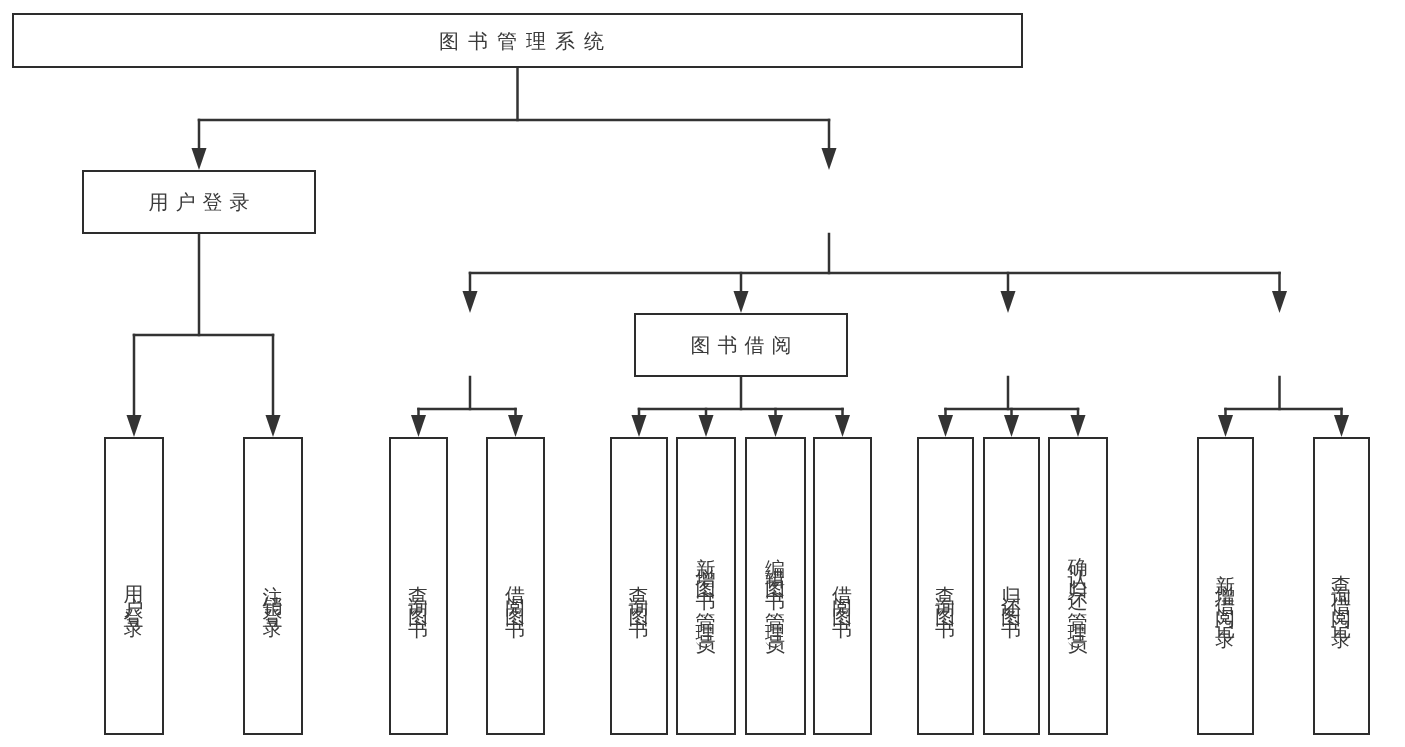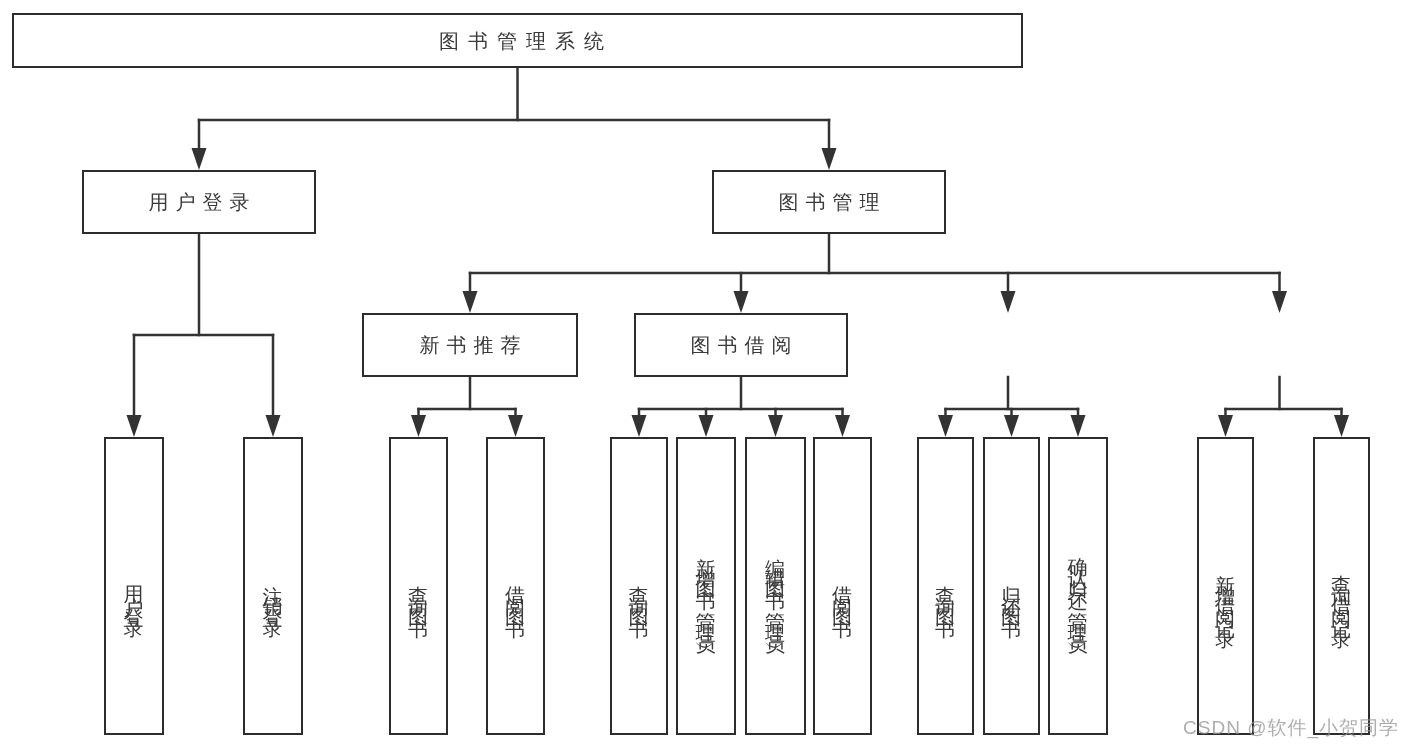"图书管理" div.box { html: <div>图书管理</div> -> none }
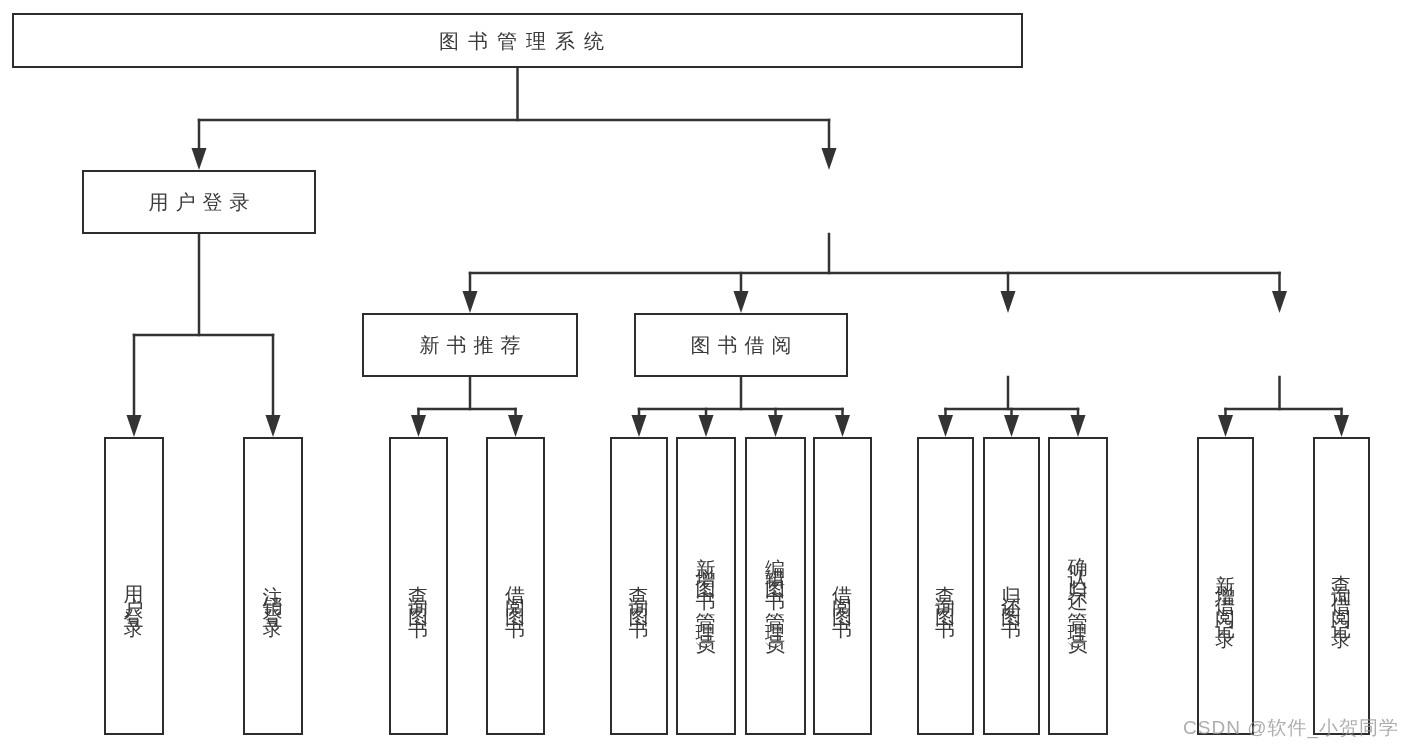"新书推荐" div.box { html: <div>新书推荐</div> -> none }
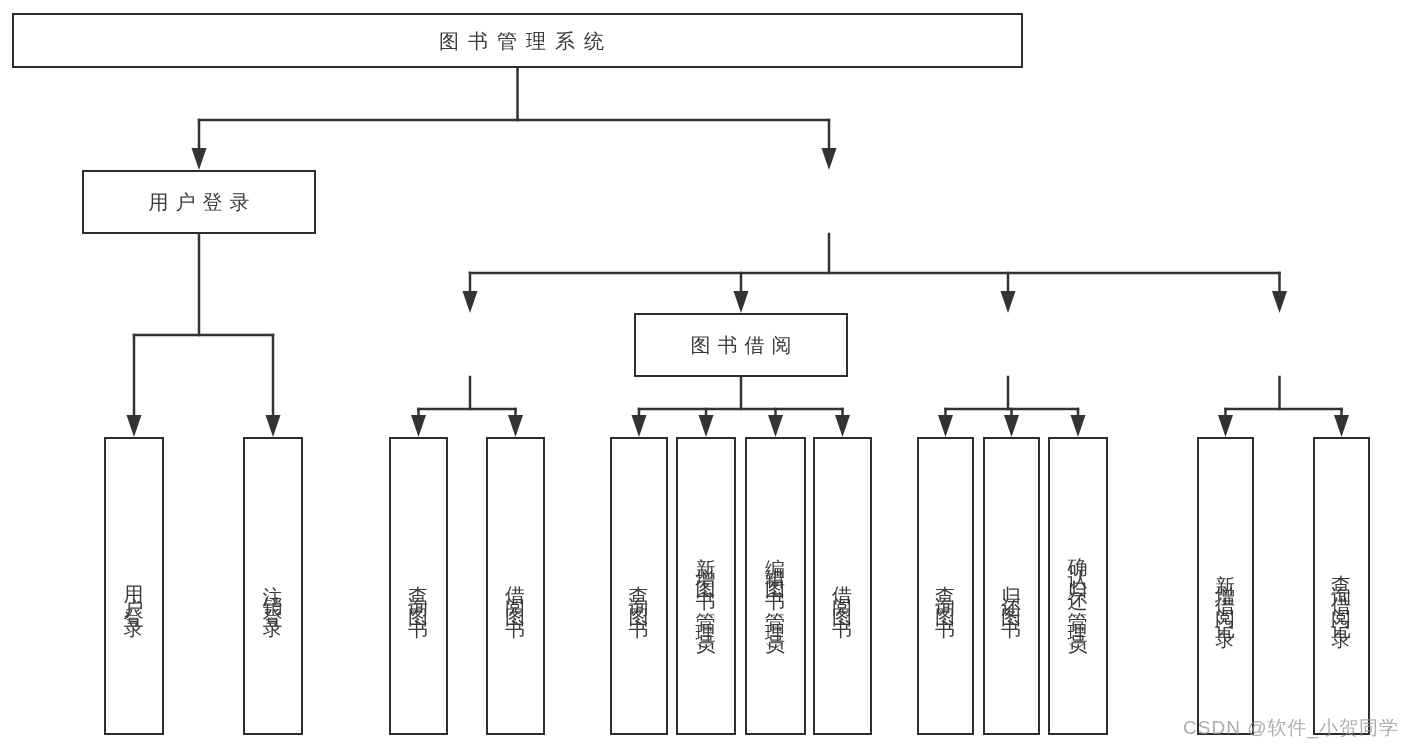"CSDN @软件_小贺同学" div.watermark { html: <div>CSDN @软件_小贺同学</div> -> none }
